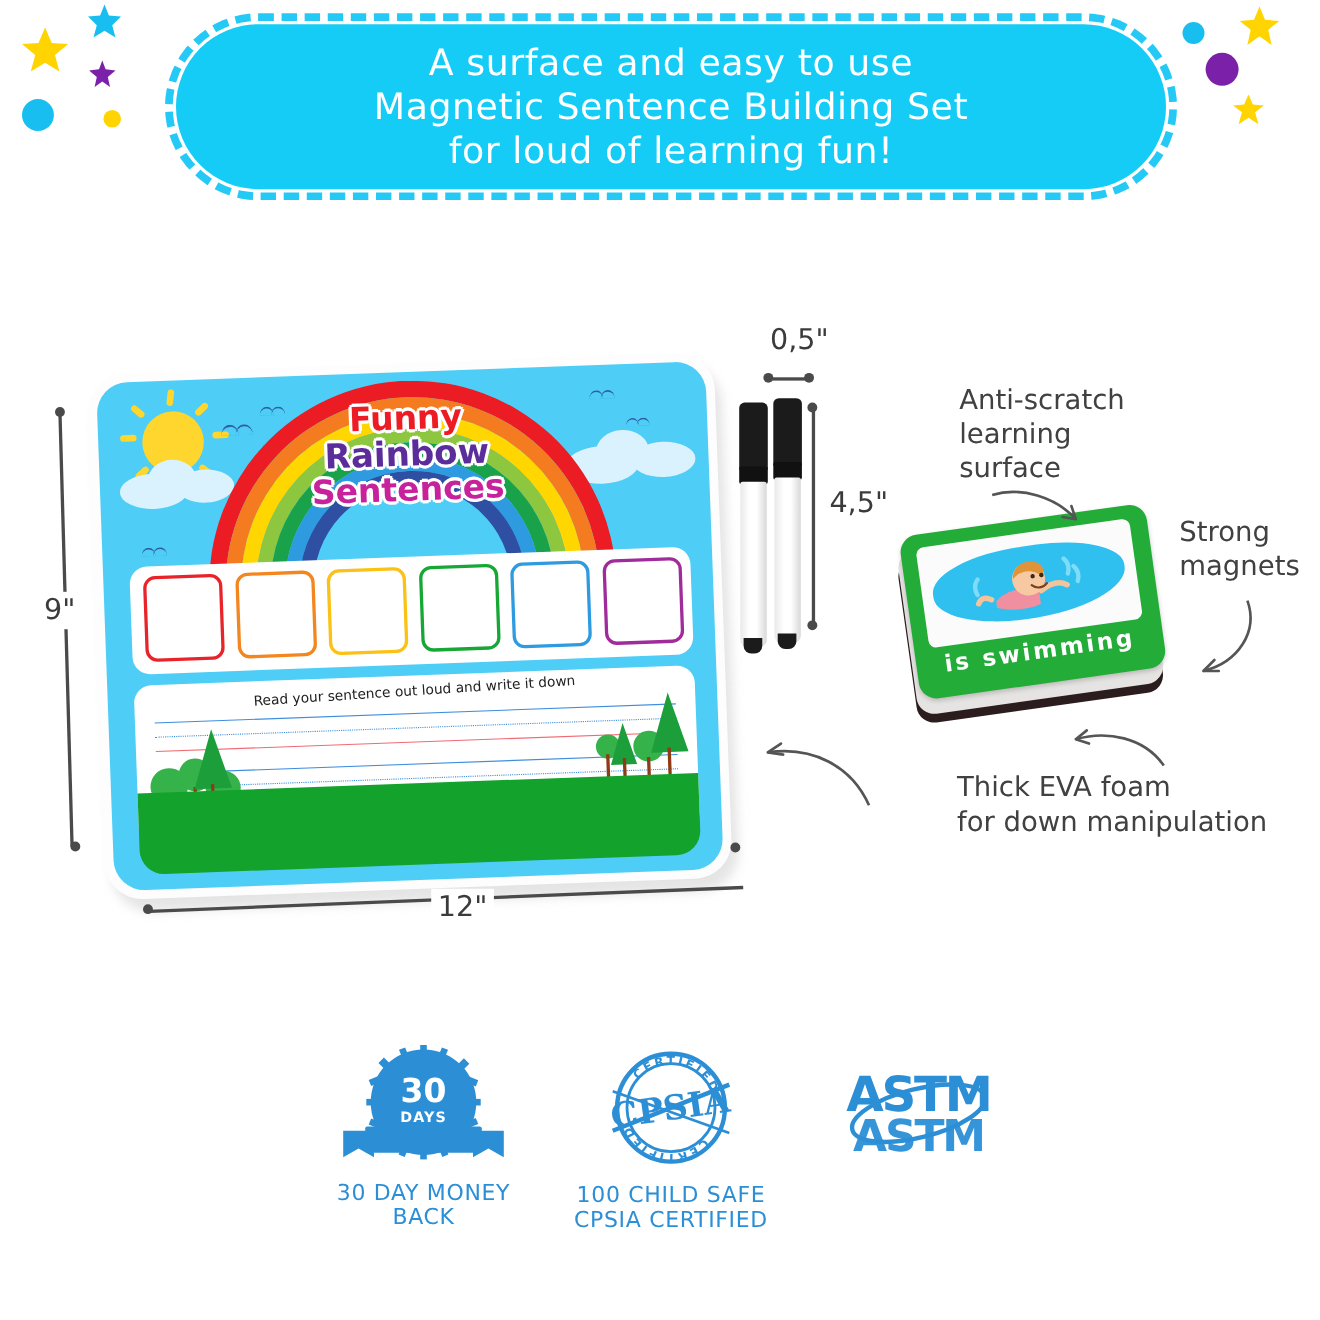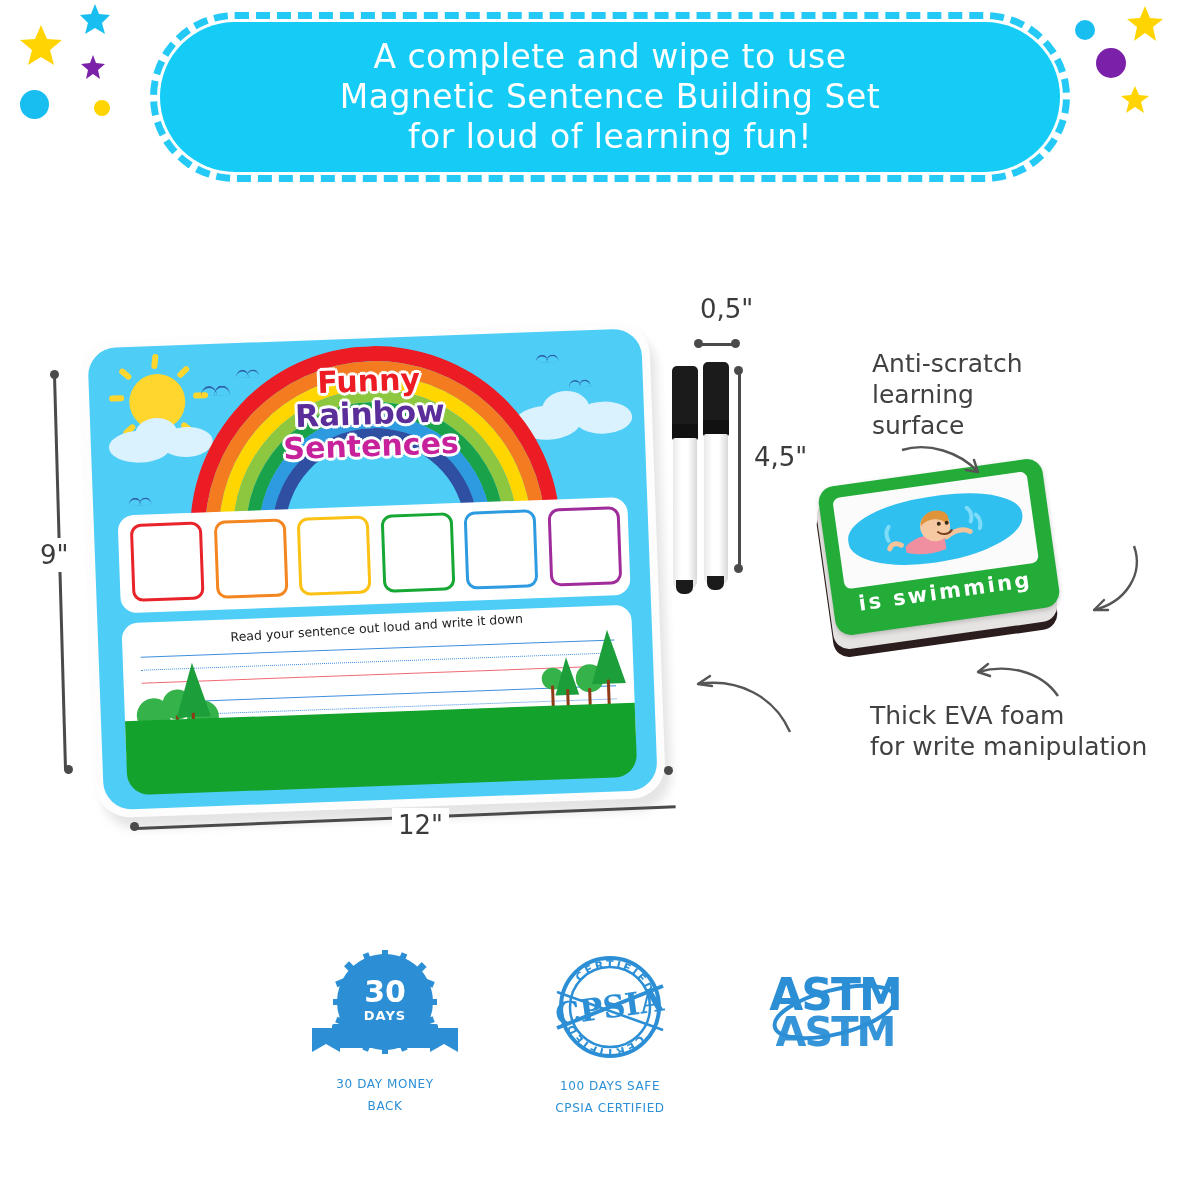"A complete and wipe to" div { text: complete and wipe -> surface and easy }
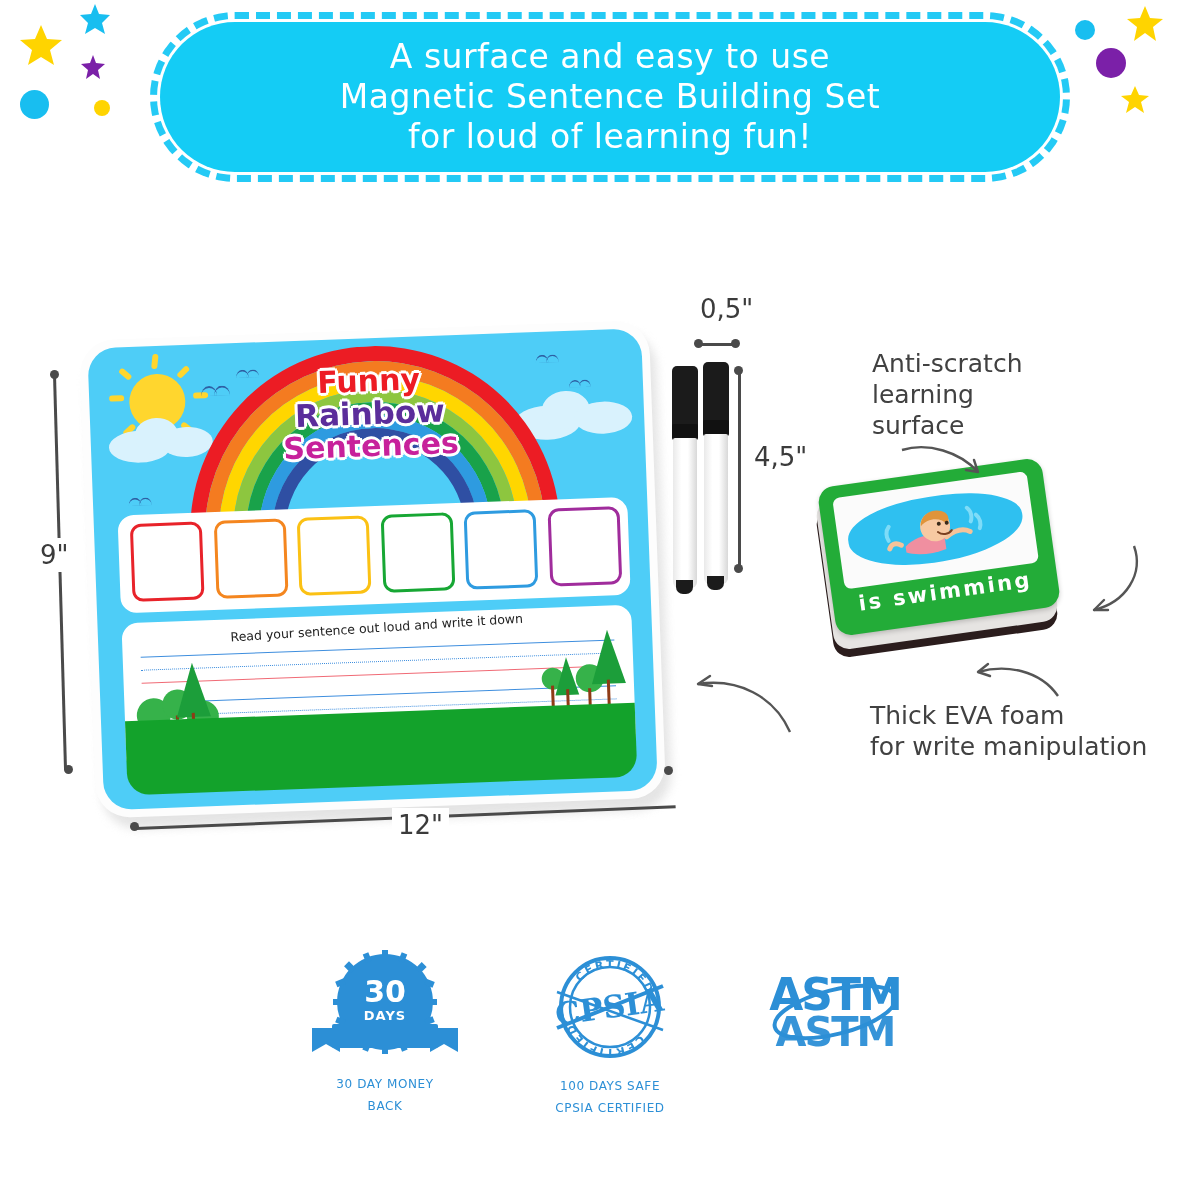"Strong" div.callout { html: none -> <div>Strong magnets</div> }
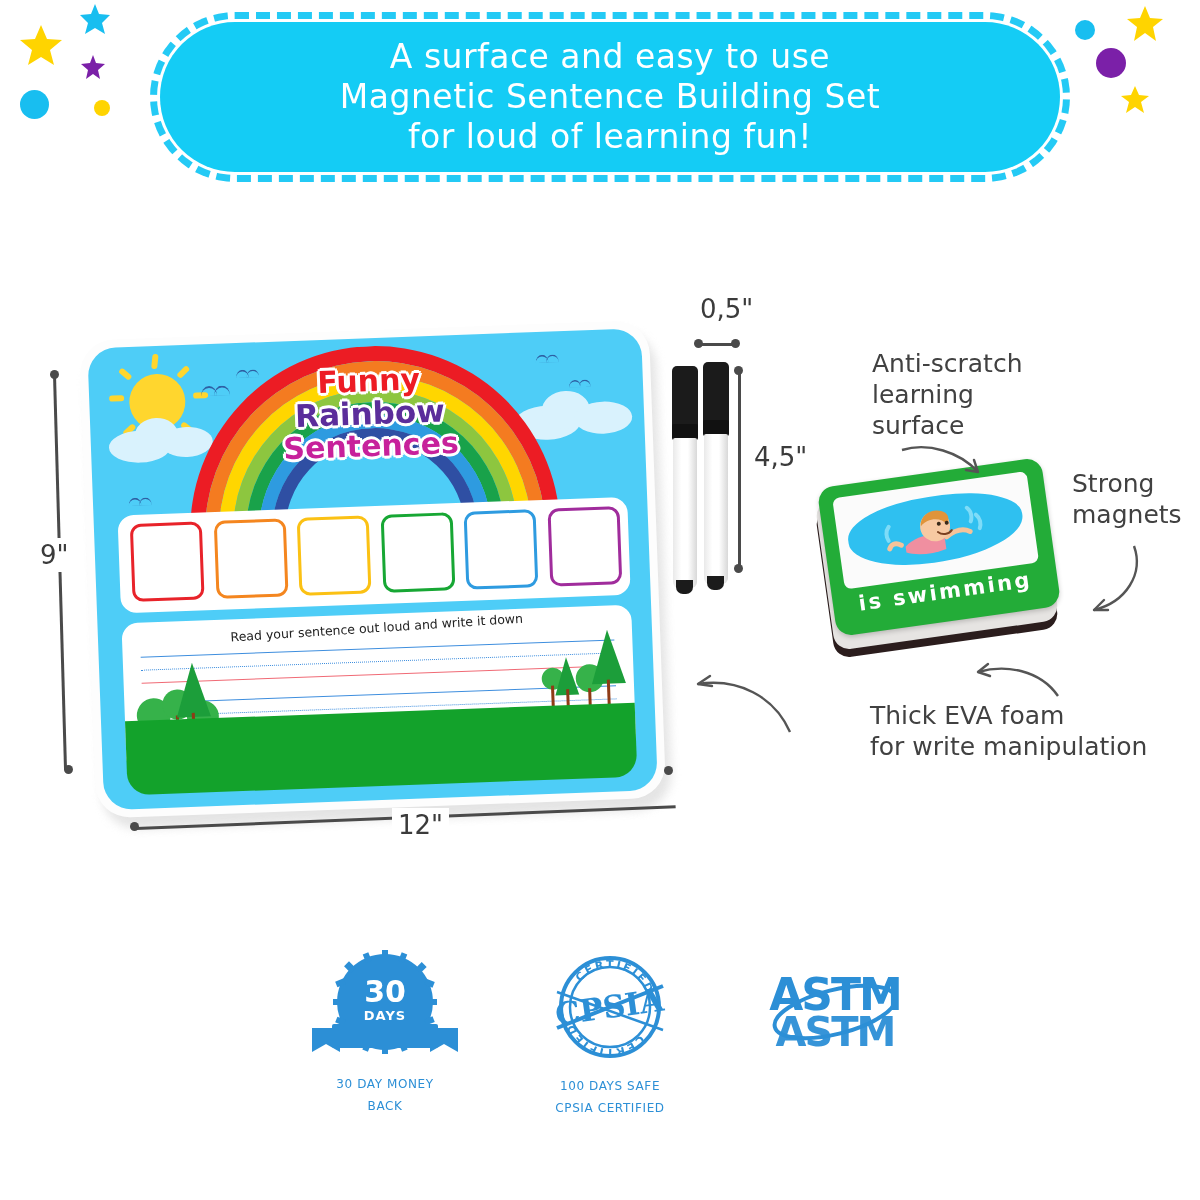"Thick EVA foam" div.callout { text: write -> down }
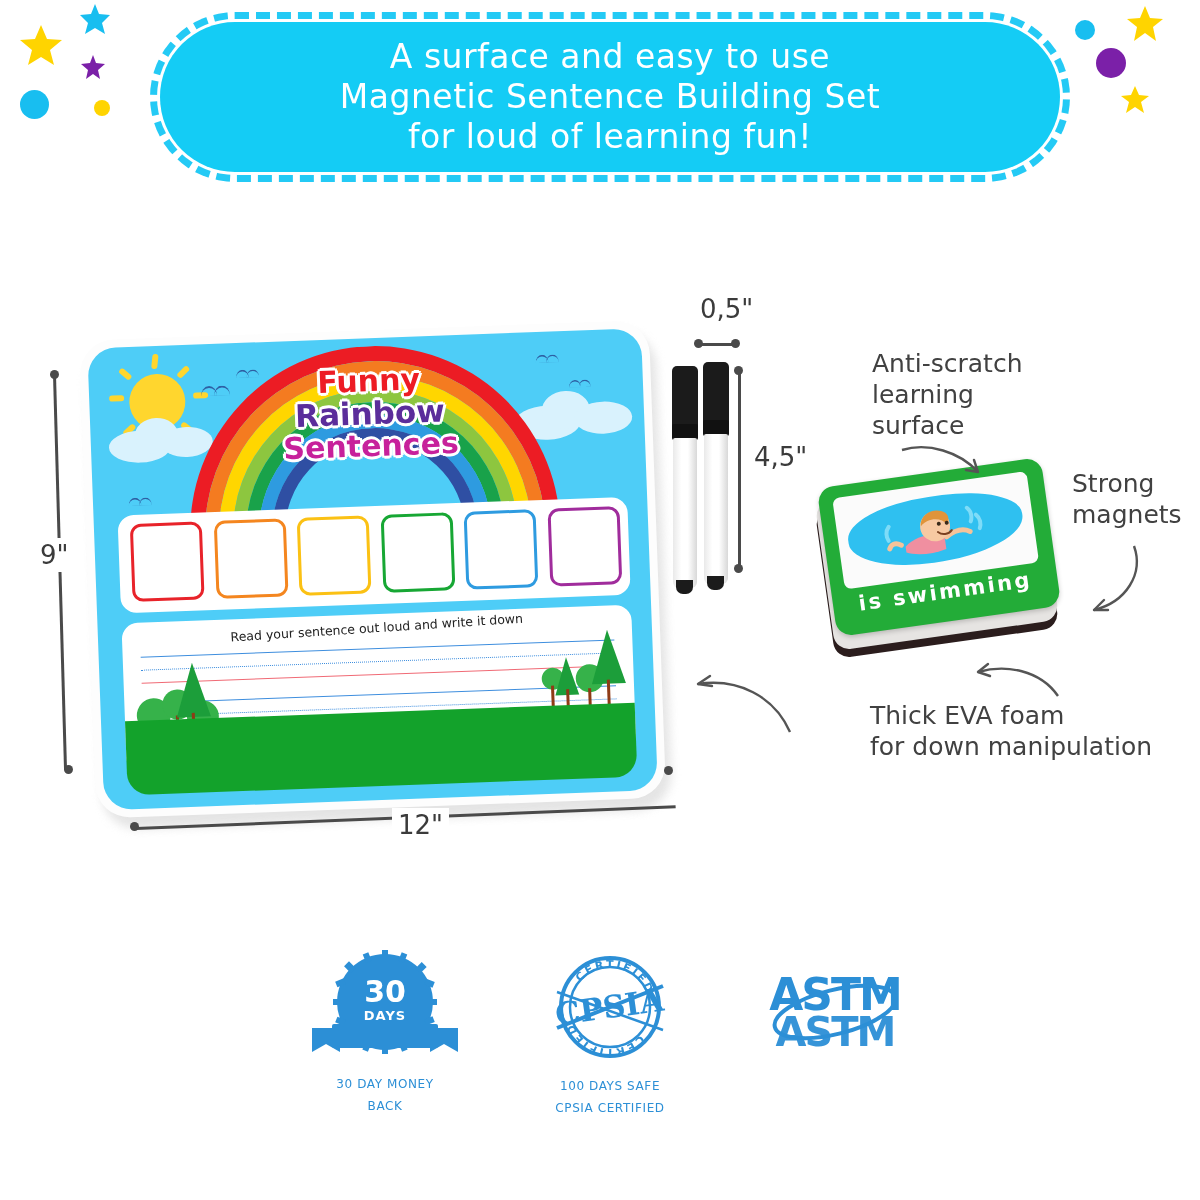"30 DAY MONEY" .badge-cap { font-size: 12px -> 20px }
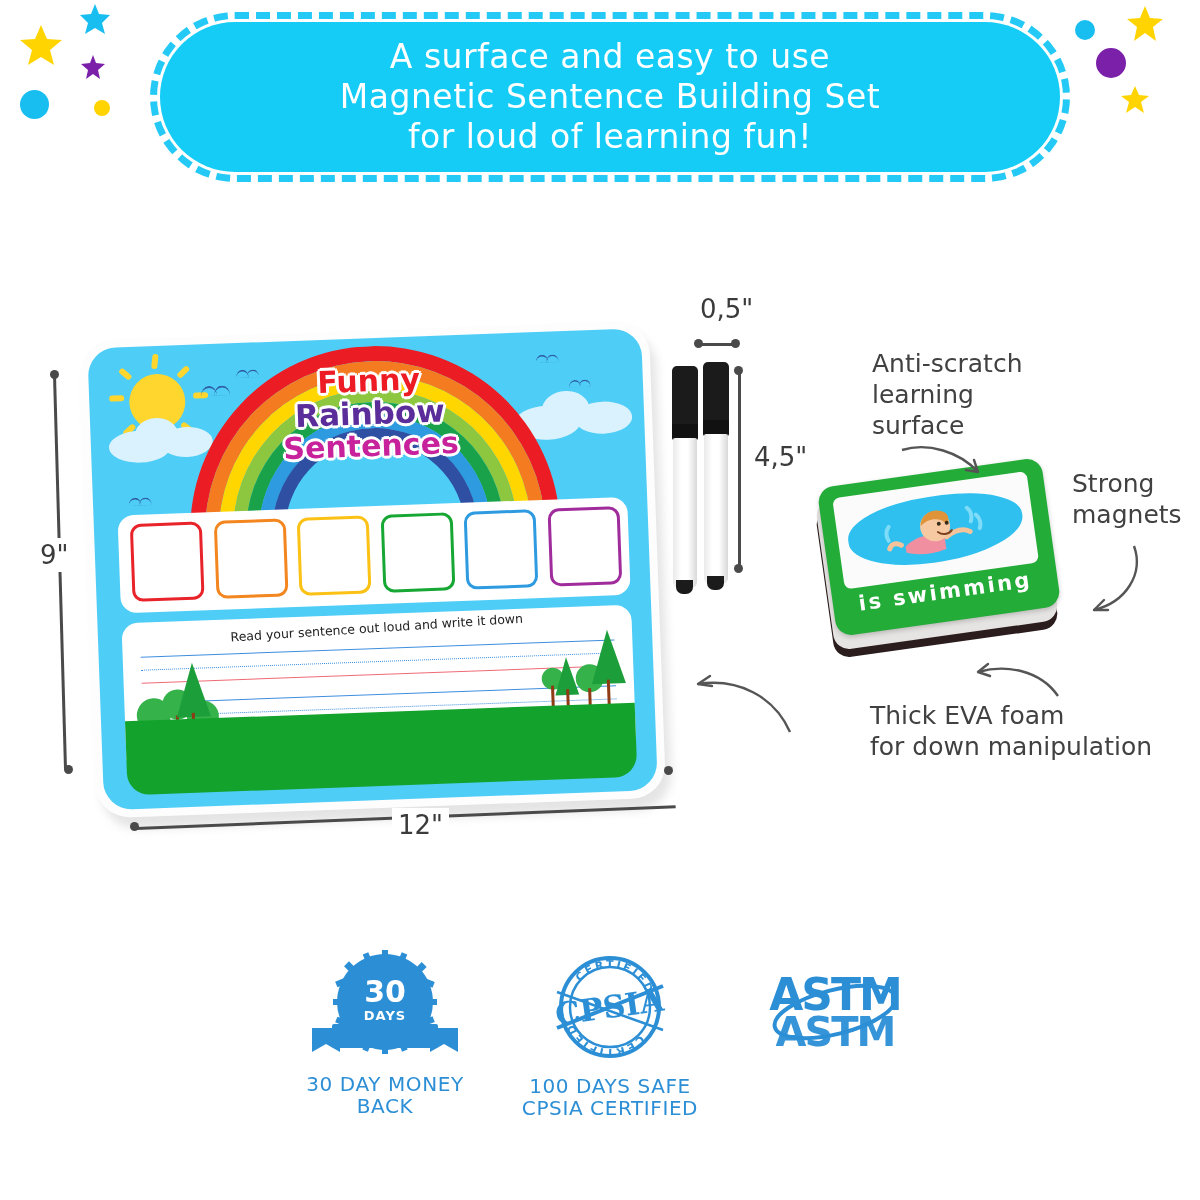"100 DAYS SAFE" div.badge-cap { text: DAYS -> CHILD }
